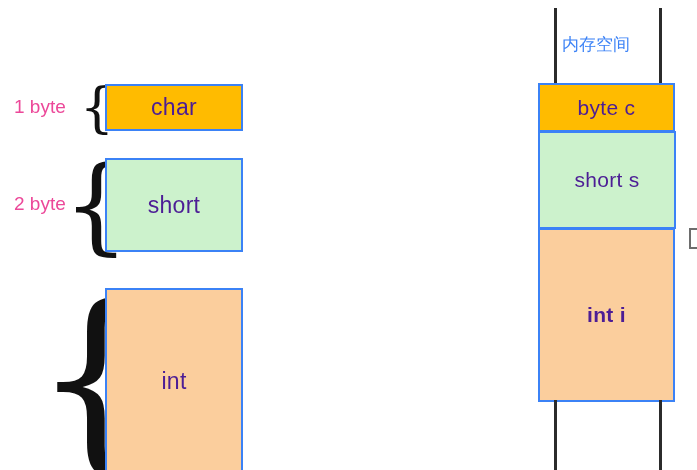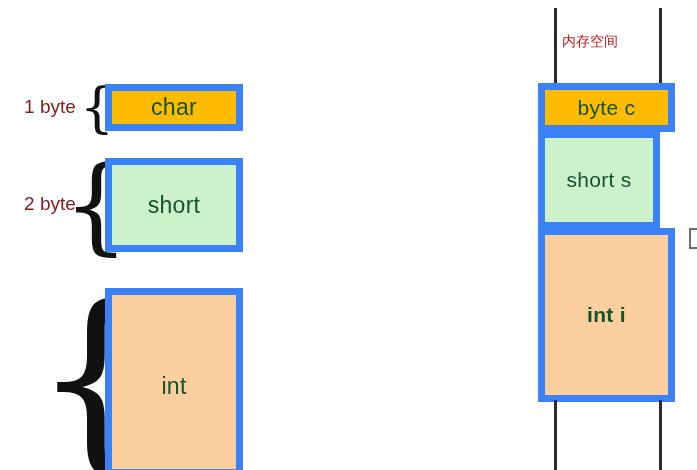"内存空间" .mem-caption { color: #b91c1c -> #3b82f6; font-size: 14px -> 17px }
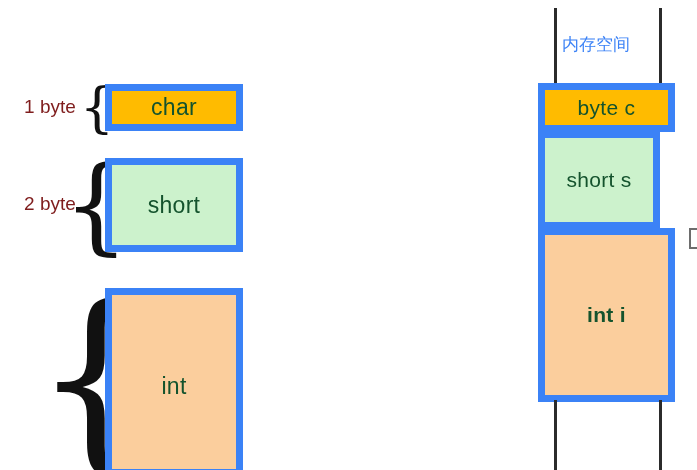"1 byte" .size-label { color: #7f1d1d -> #ec4899; text-align: center -> left }
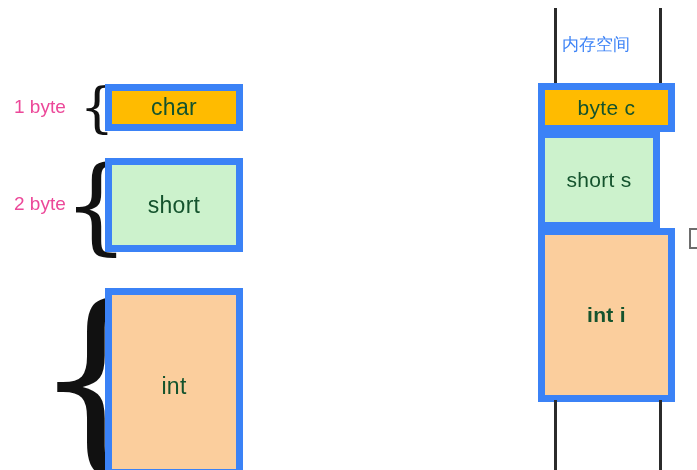"char" .type-box { border: 7px solid #3b82f6 -> 2px solid #3b82f6; color: #14532d -> #4c1d95 }
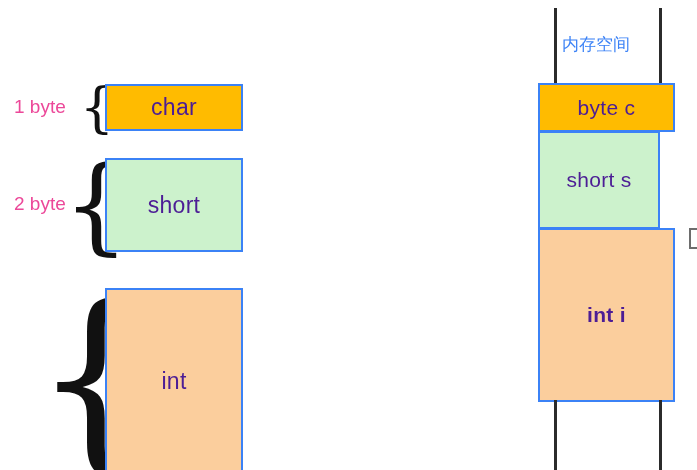"short s" div.type-box { width: 122px -> 138px }
